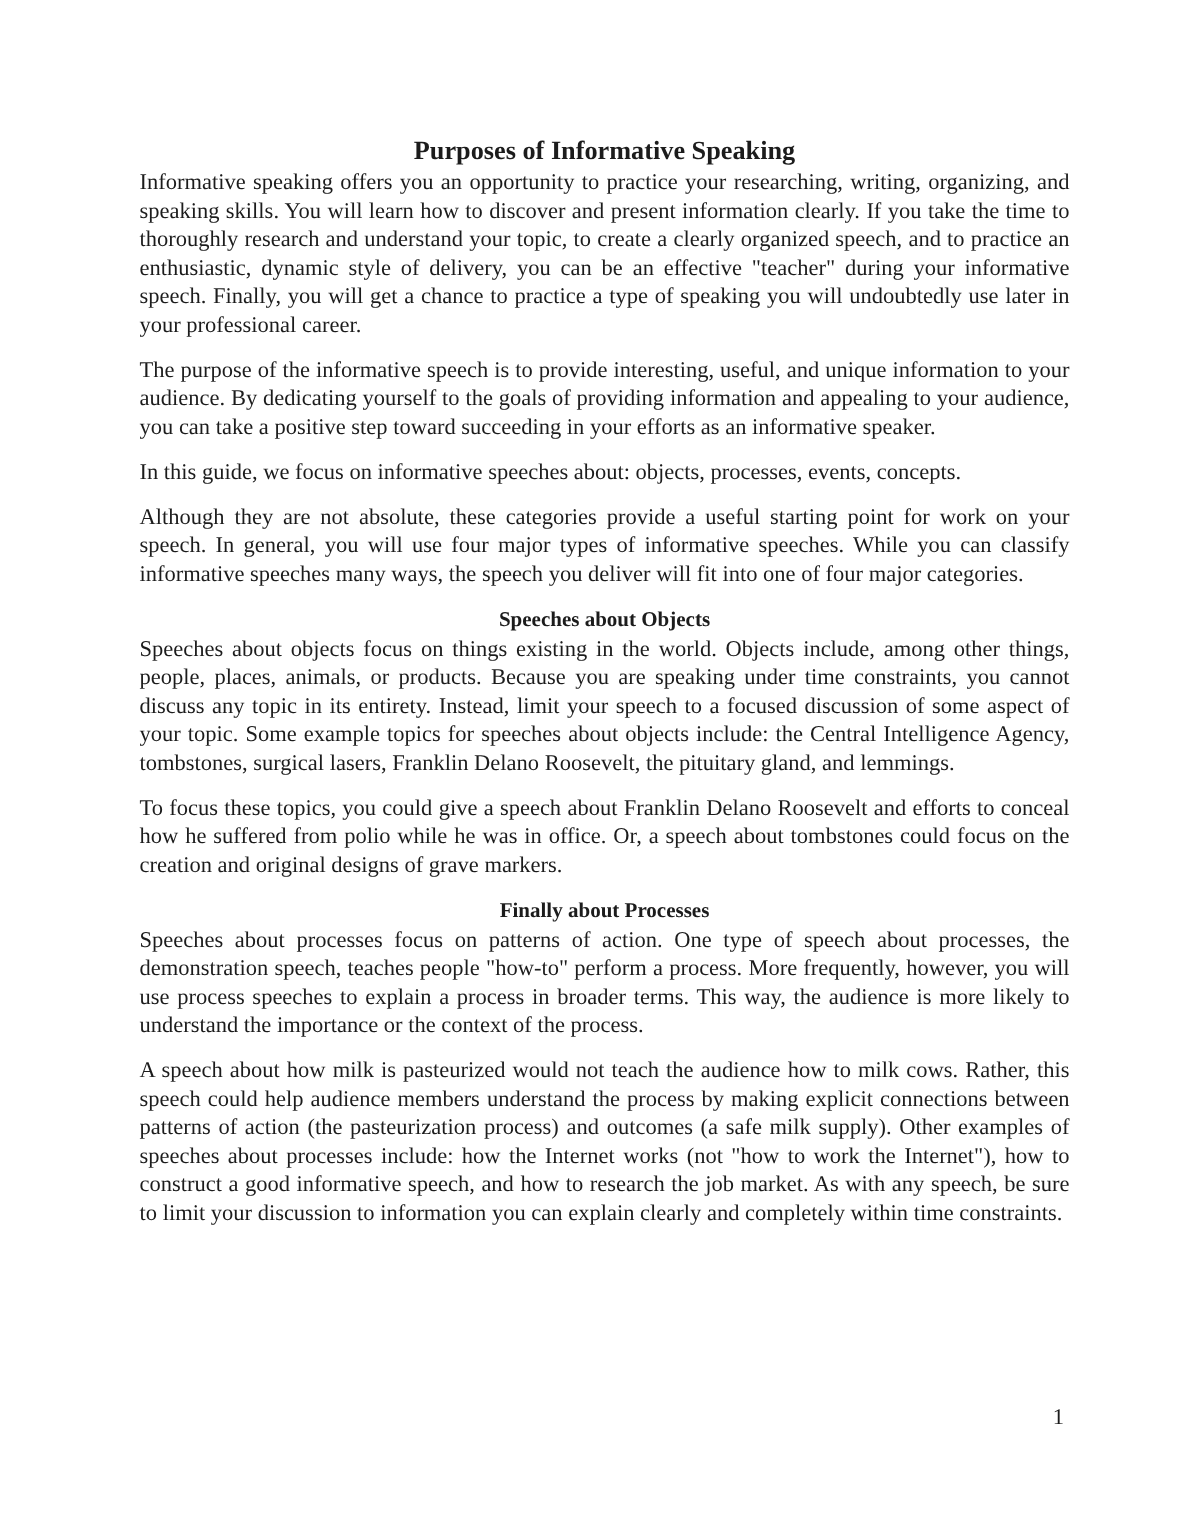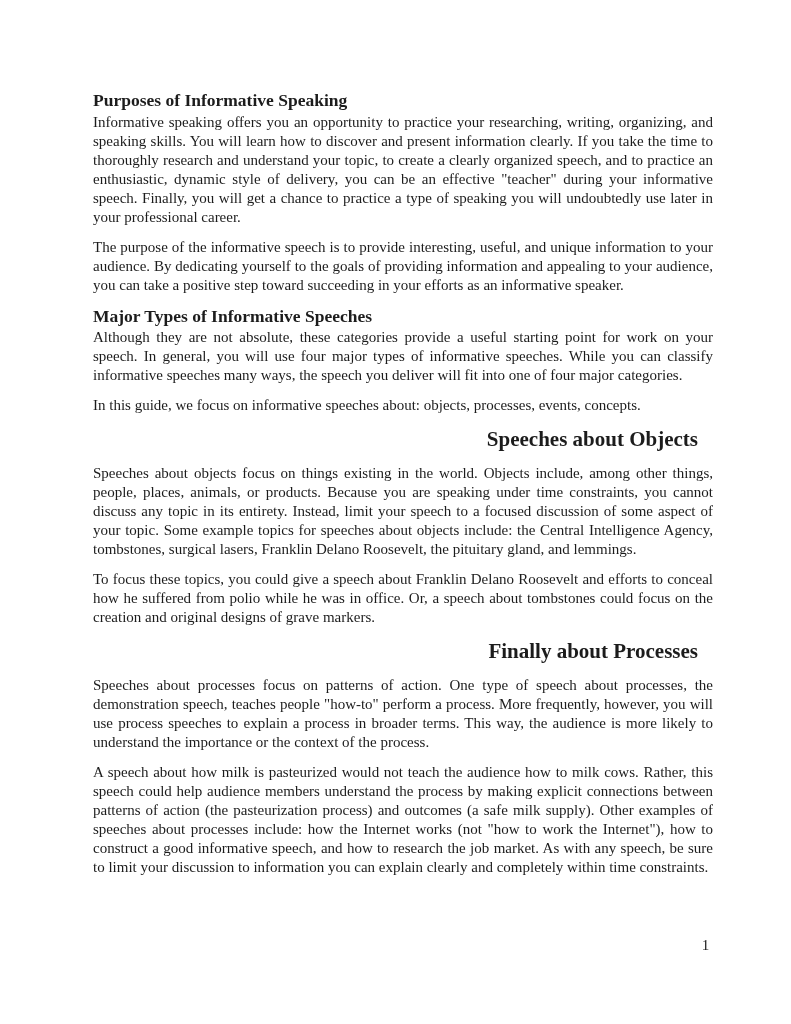"Purposes of Informative Speaking" .heading { text-align: left -> center }
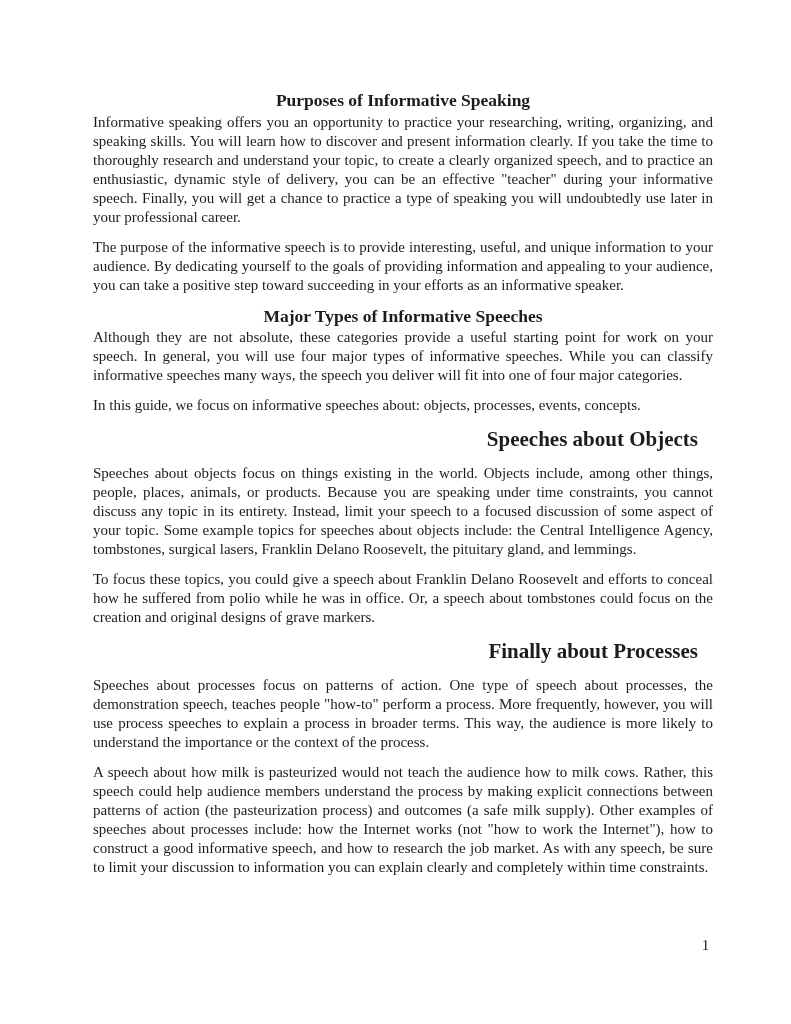"Major Types of Informative Speeches" h1.heading { html: <h1>Major Types of Informative Speeches</h1> -> none }
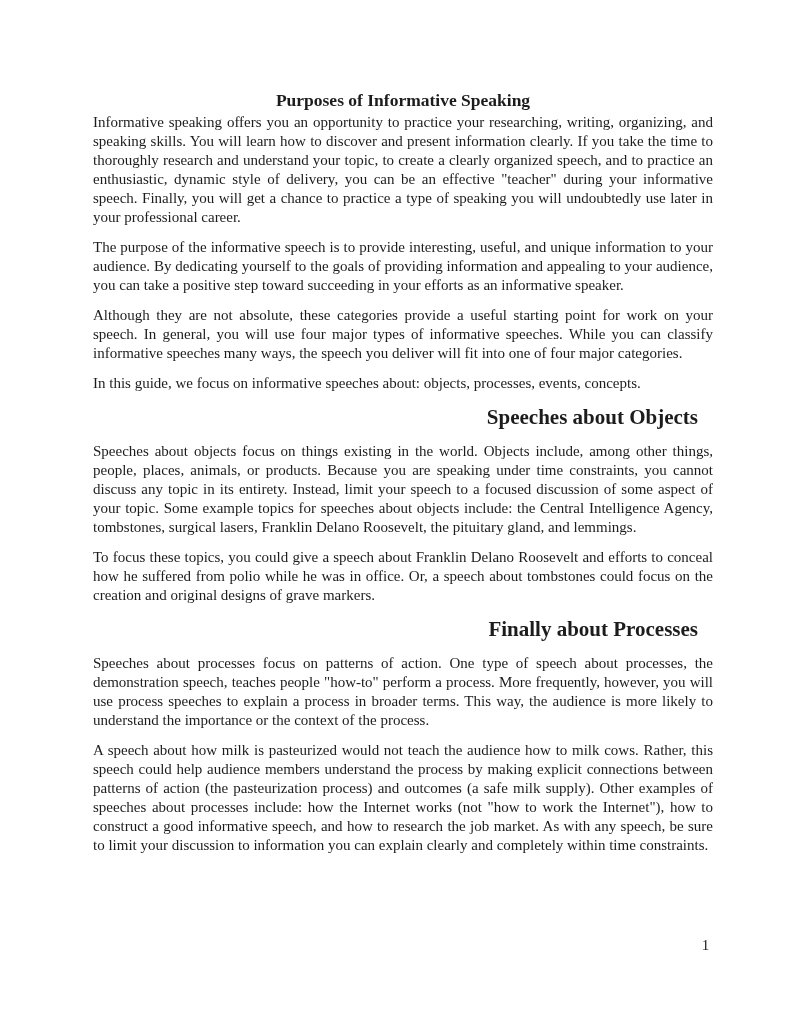"Although they are not absolute," p.para { order: before "In this guide, we focus" -> after "In this guide, we focus" }
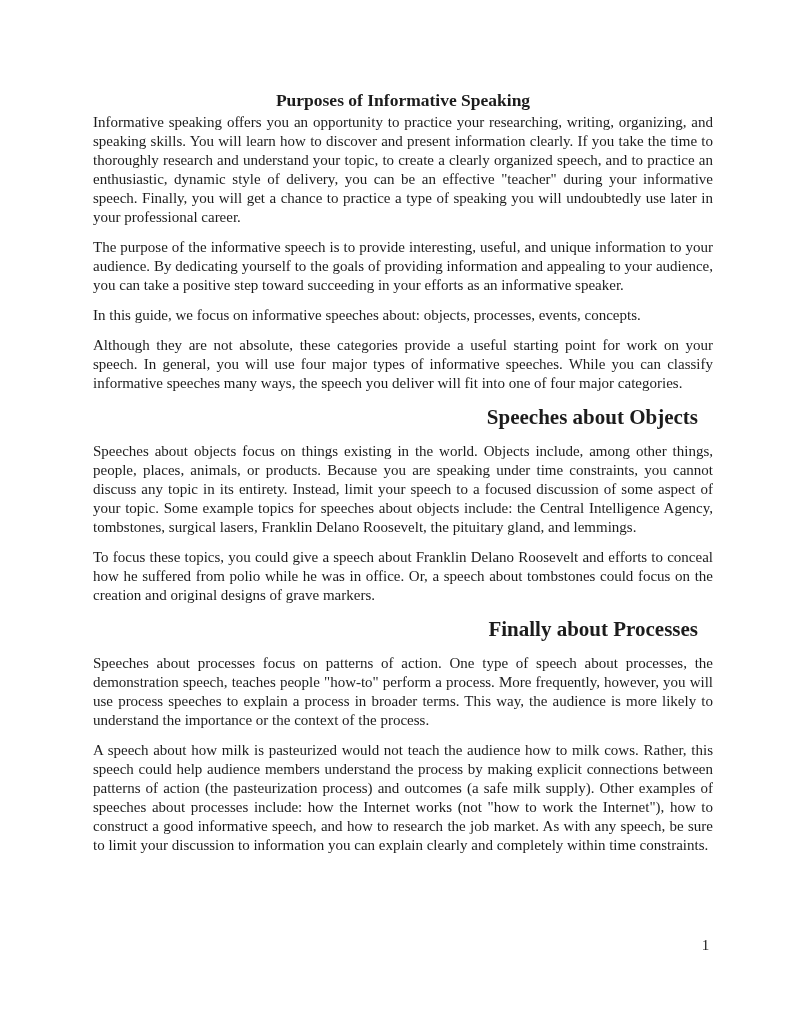"Speeches about Objects" .subheading { font-size: 21px -> 14px; margin: 15px -> 1px; text-align: right -> center }
